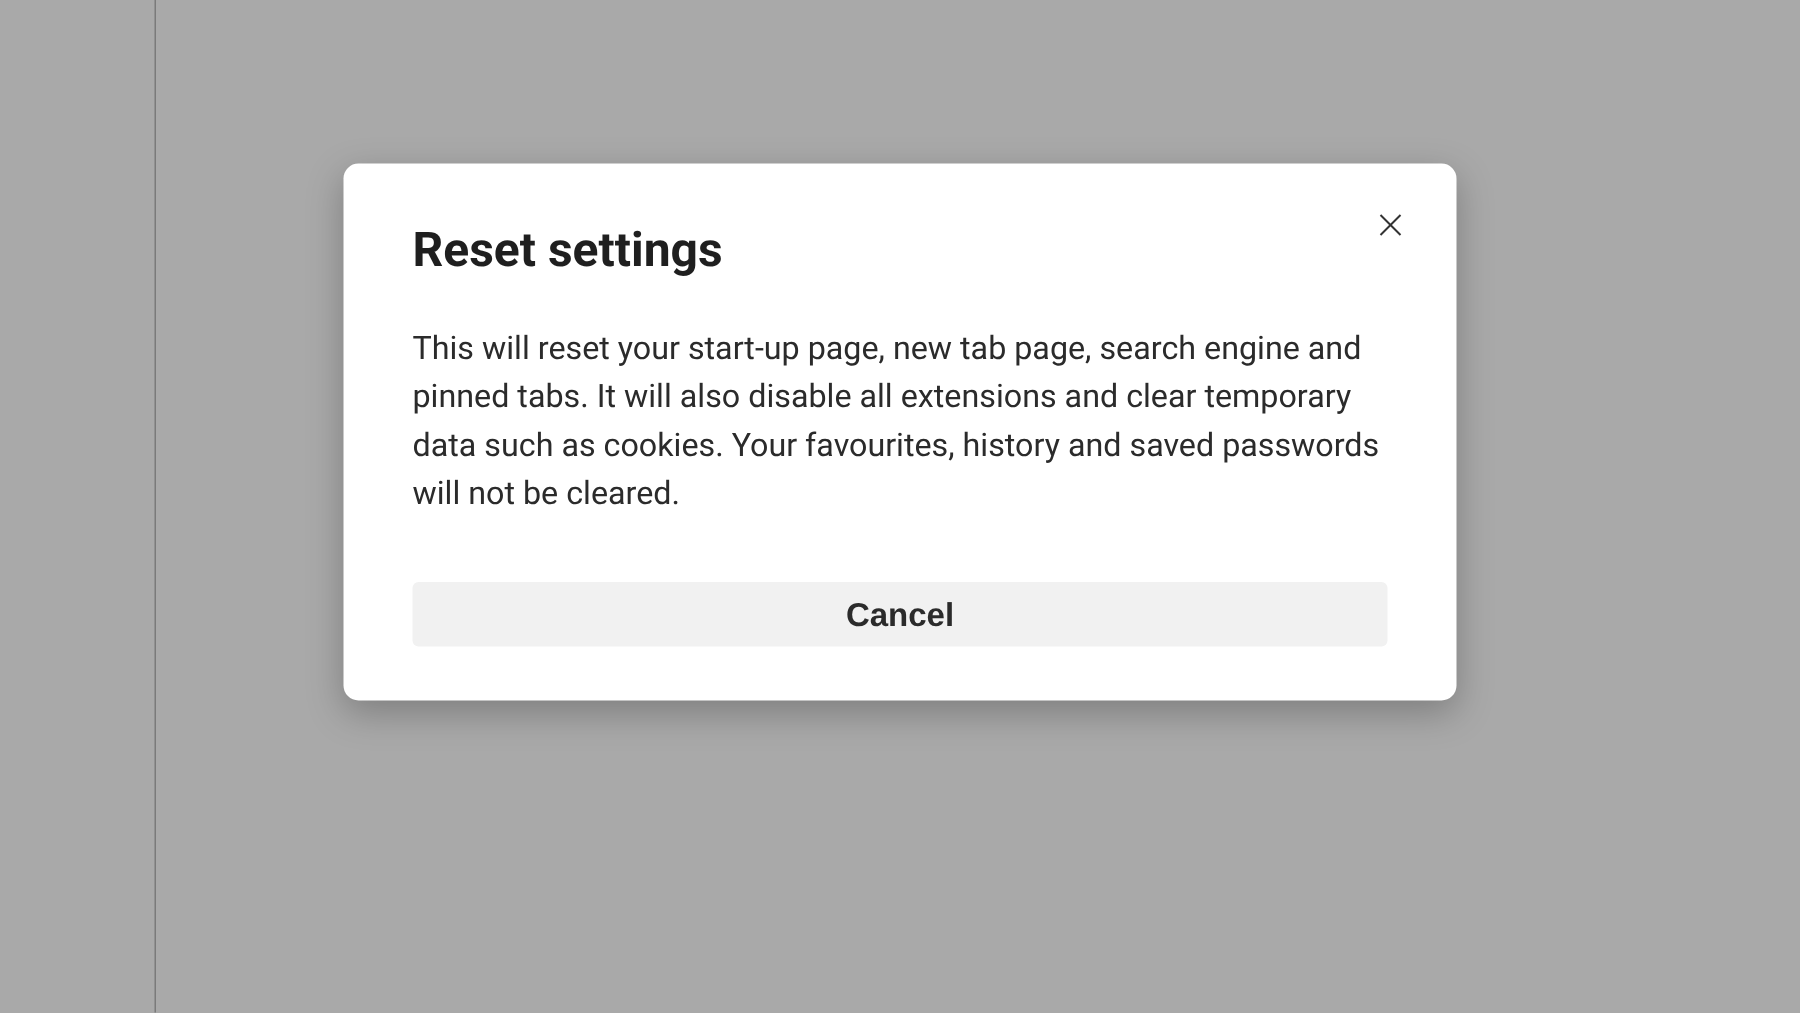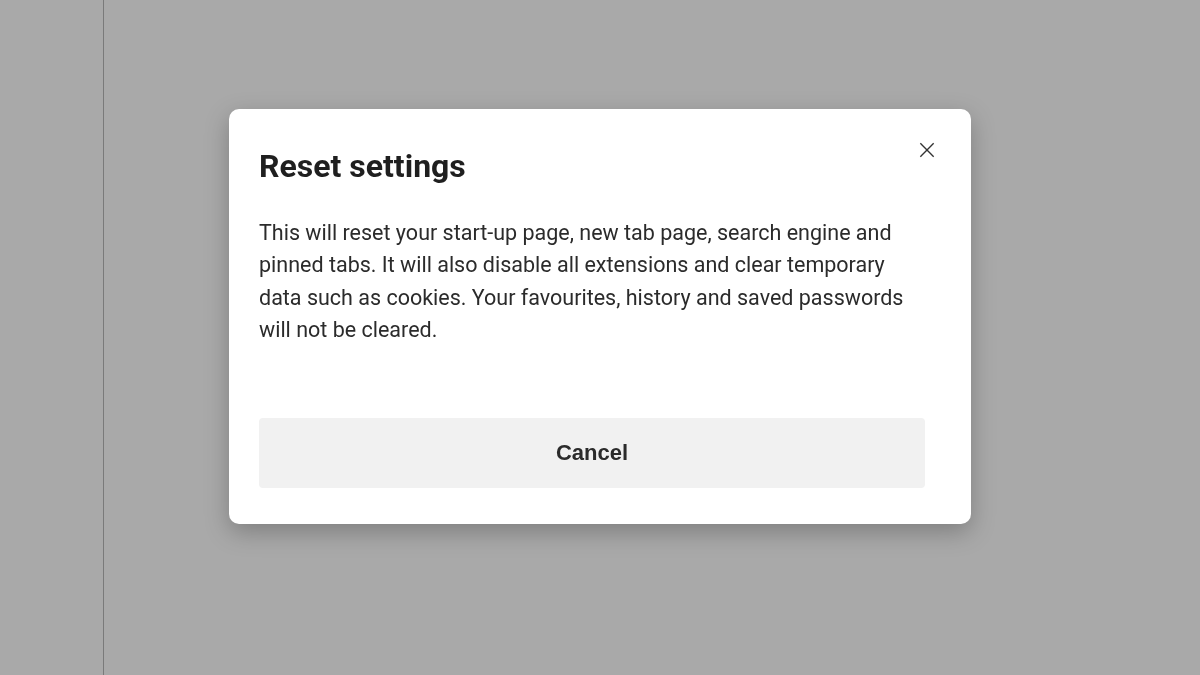"Reset settings" .dialog { padding: 38px 46px 36px 30px -> 38px 46px 36px 46px }
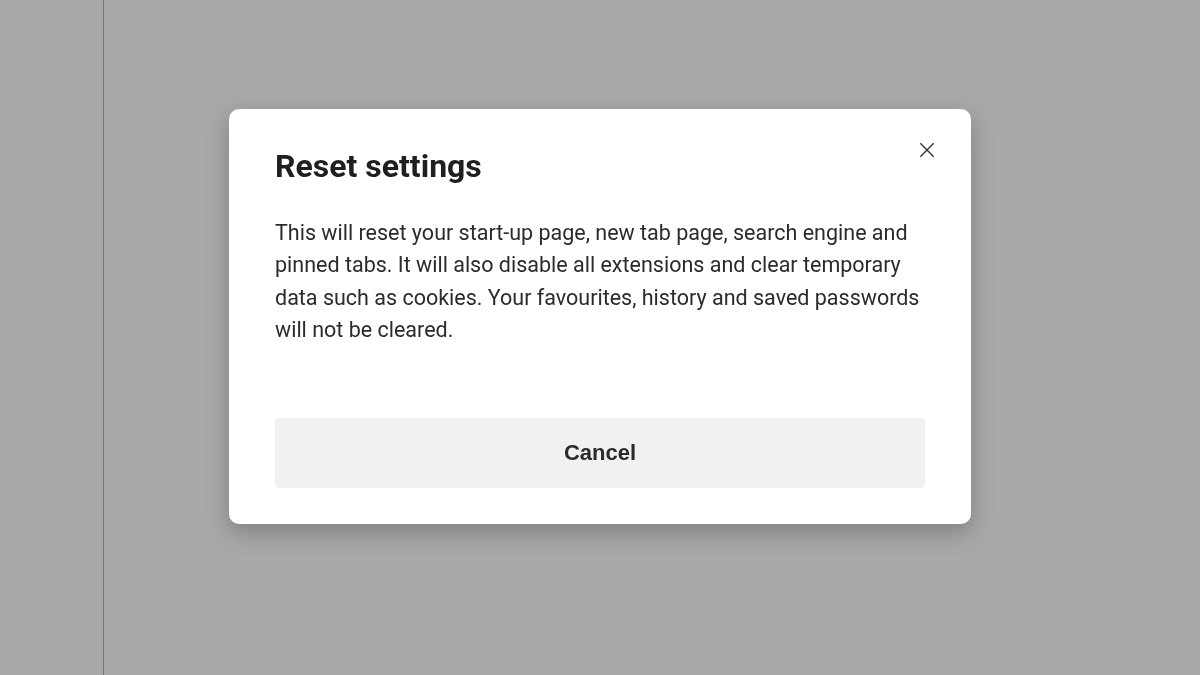"This will reset your start-up" .dialog-body { margin-bottom: 72px -> 42px }
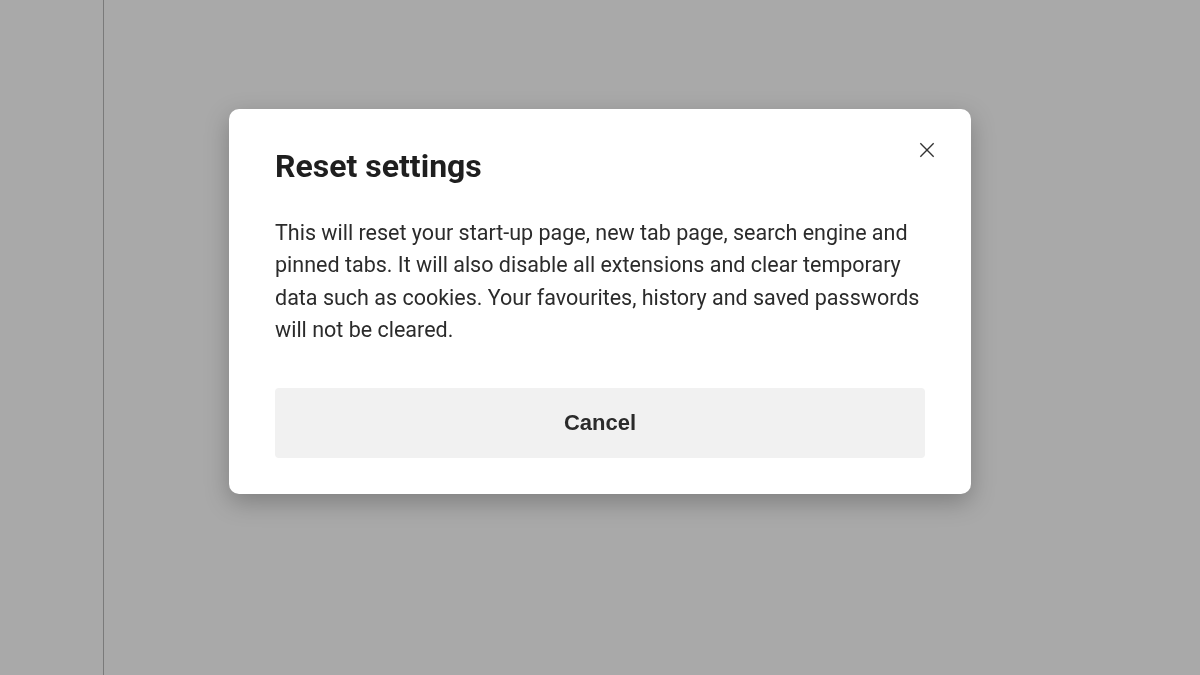"Cancel" .btn { height: 70px -> 43px }
